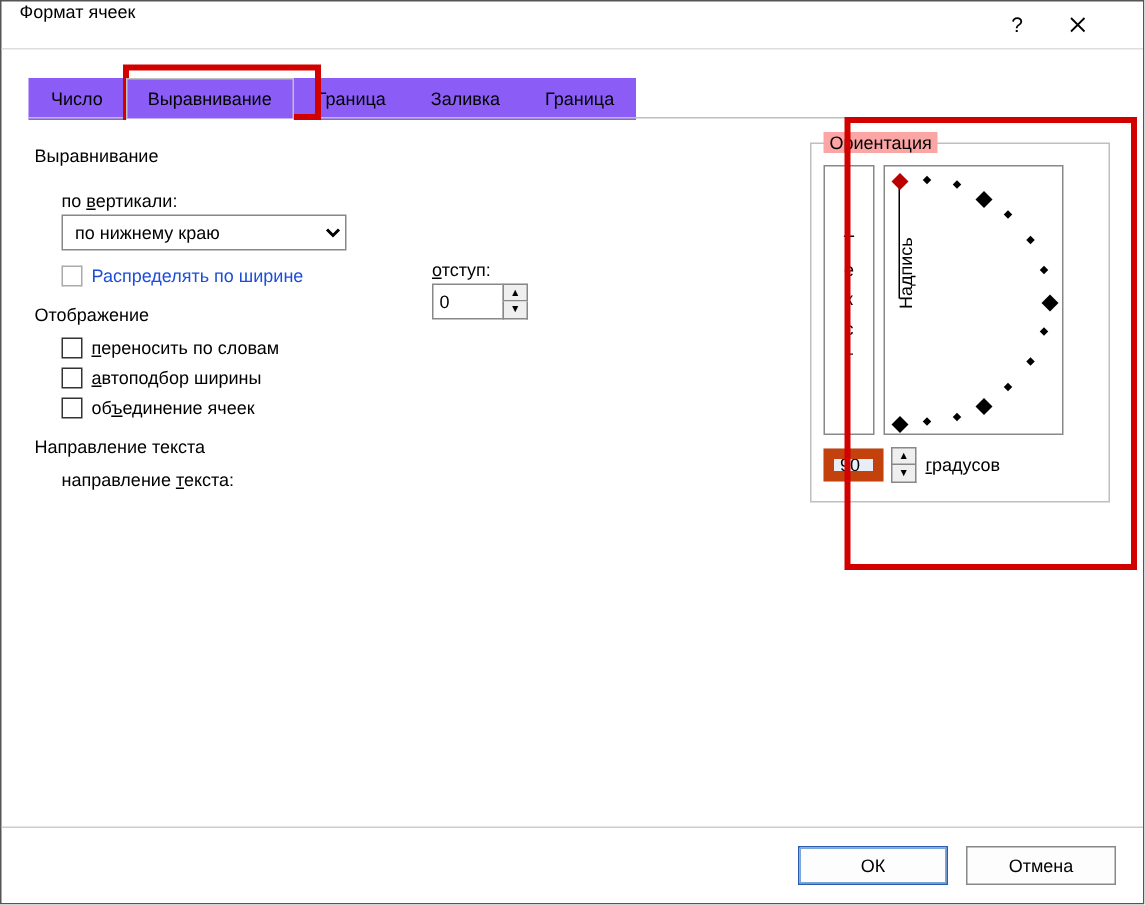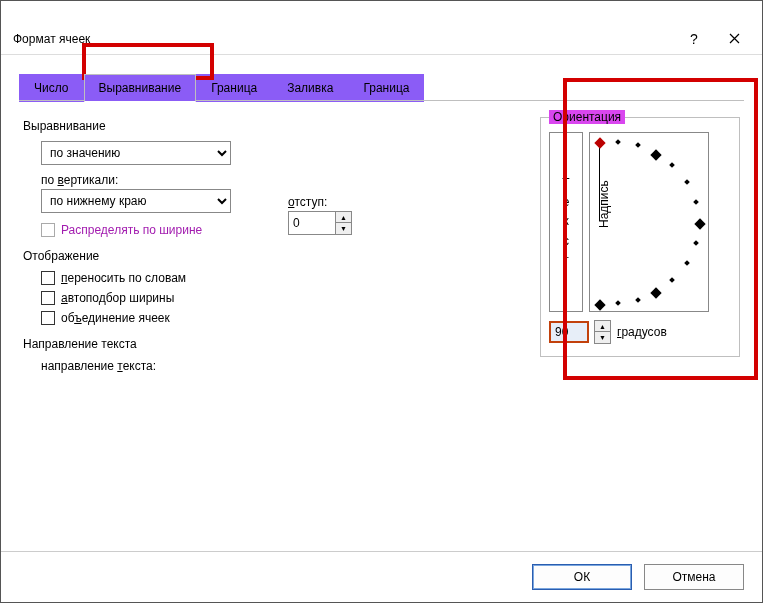"Формат ячеек" .titlebar { align-items: center -> none; margin-top: 22px -> none; padding: 0 8px 0 12px -> 0 24px 0 12px }
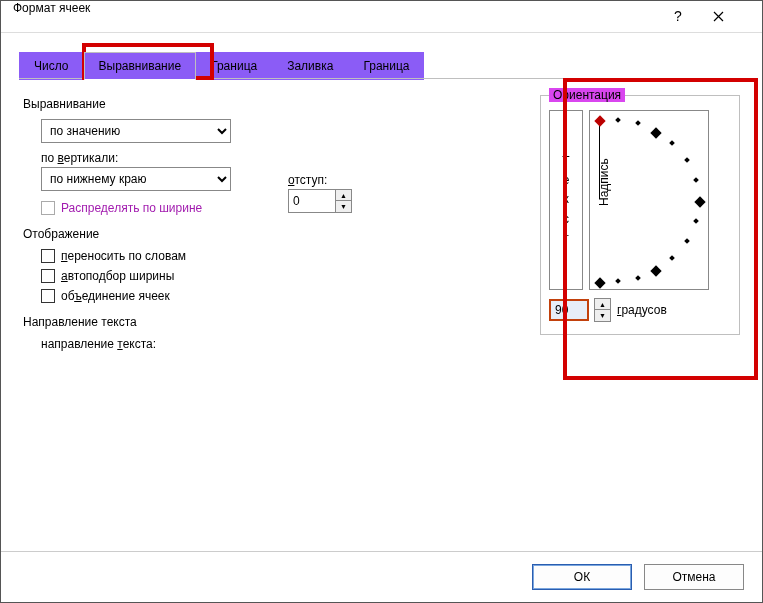"Ориентация" .fieldset-legend { background: #d946ef -> #fca5a5 }
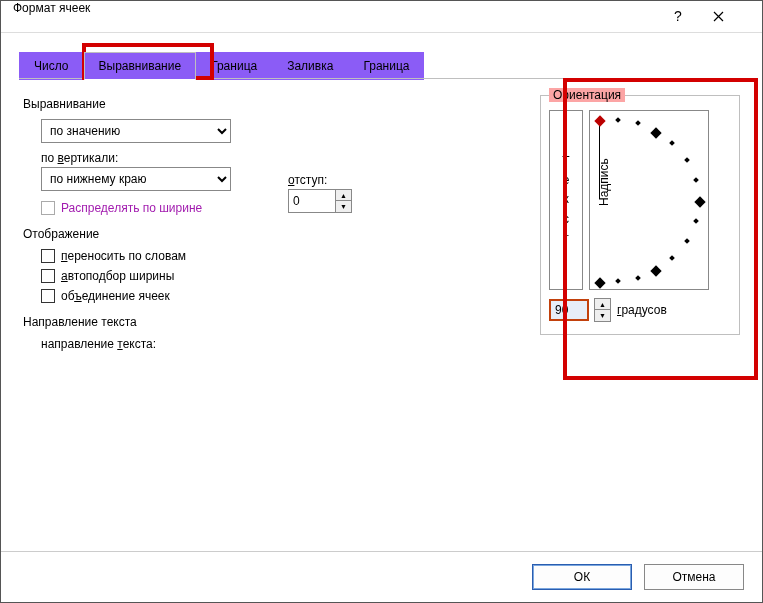"по значению" select.combo { html: <select> <option>по значению</option> </select> -> none }
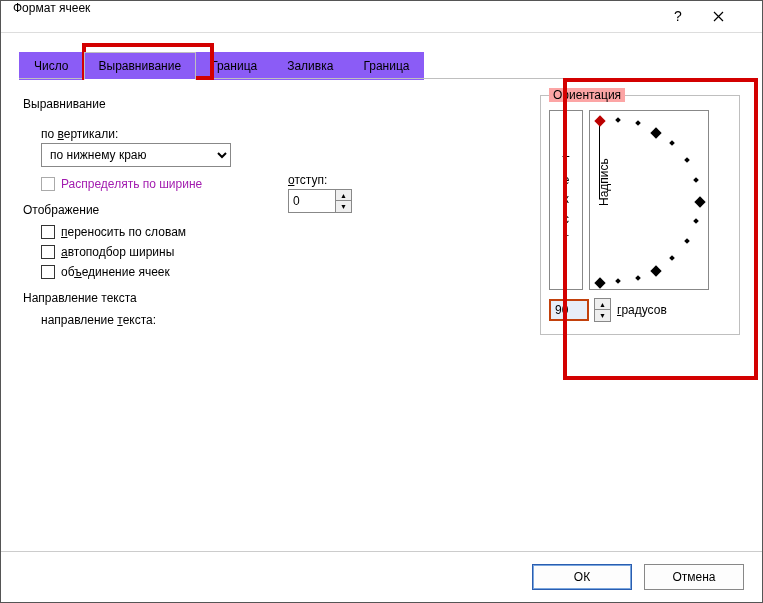"Распределять по ширине" .disabled-text { color: #a21caf -> #1d4ed8 }
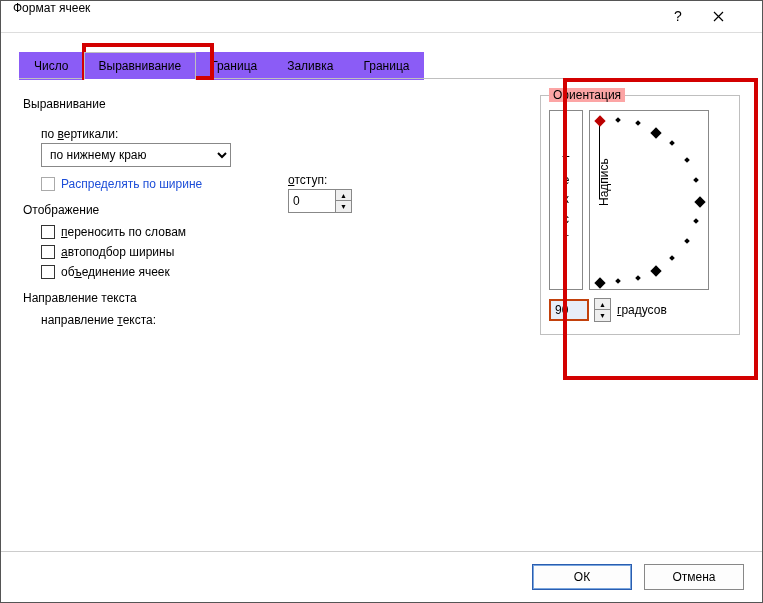"90" .degree-input { border: 2px solid #c2410c -> 7px solid #c2410c }
